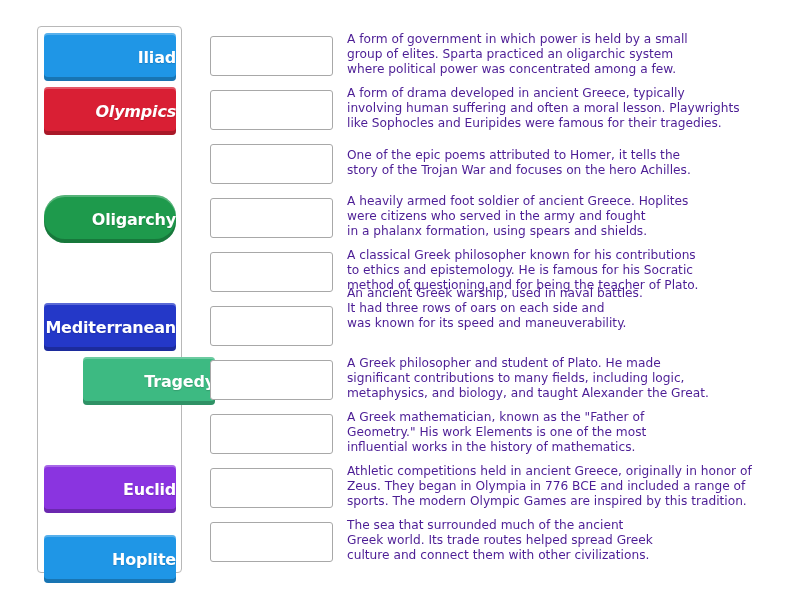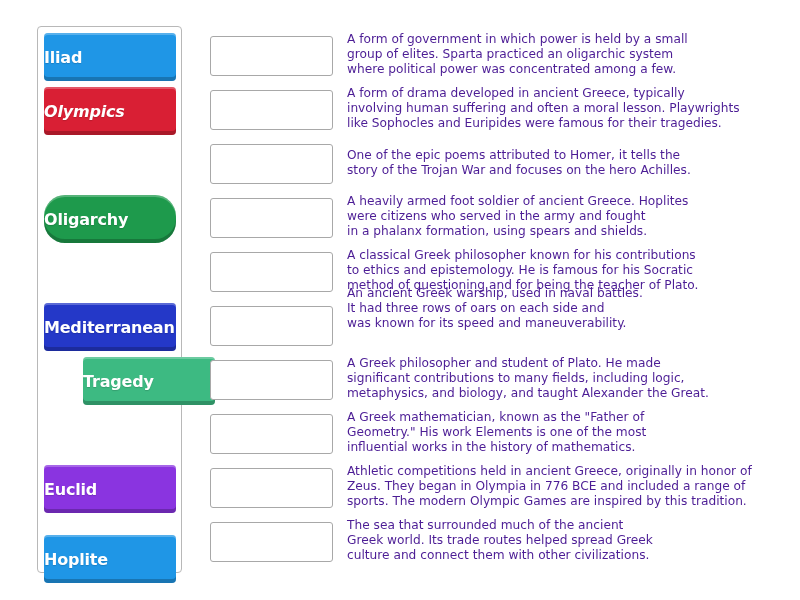"Iliad" .tile { justify-content: flex-start -> flex-end }
